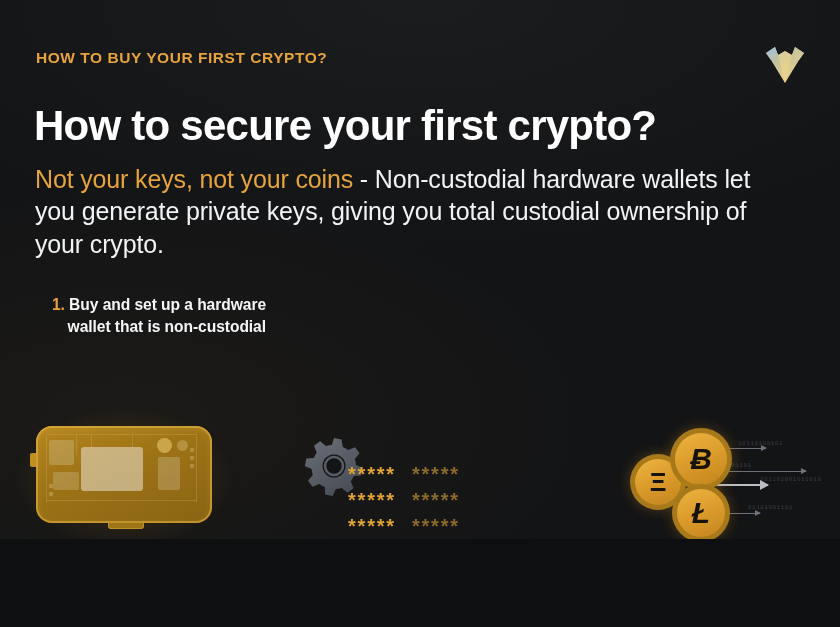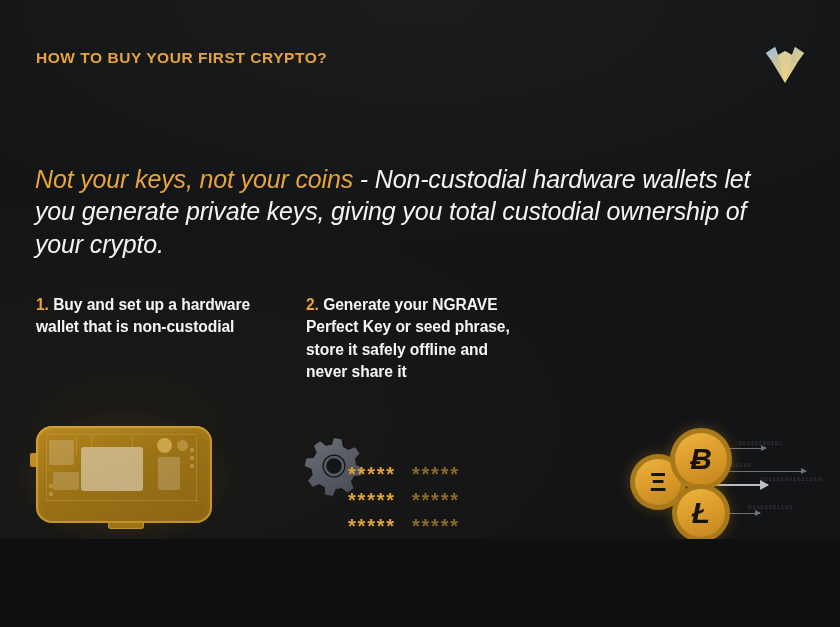"How to secure your first" h1.headline { html: none -> <h1>How to secure your first crypto?</h1> }
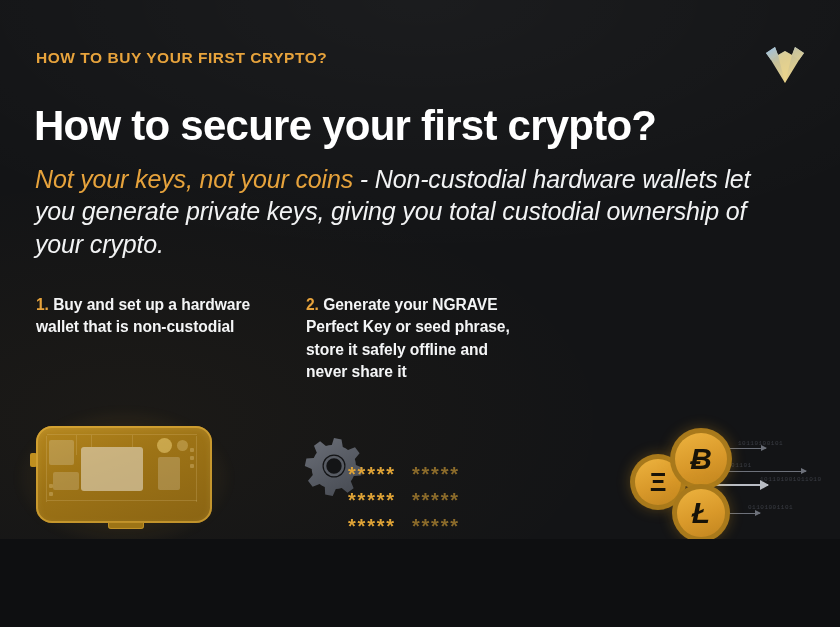"Not your keys, not your" .subhead { font-style: italic -> none }
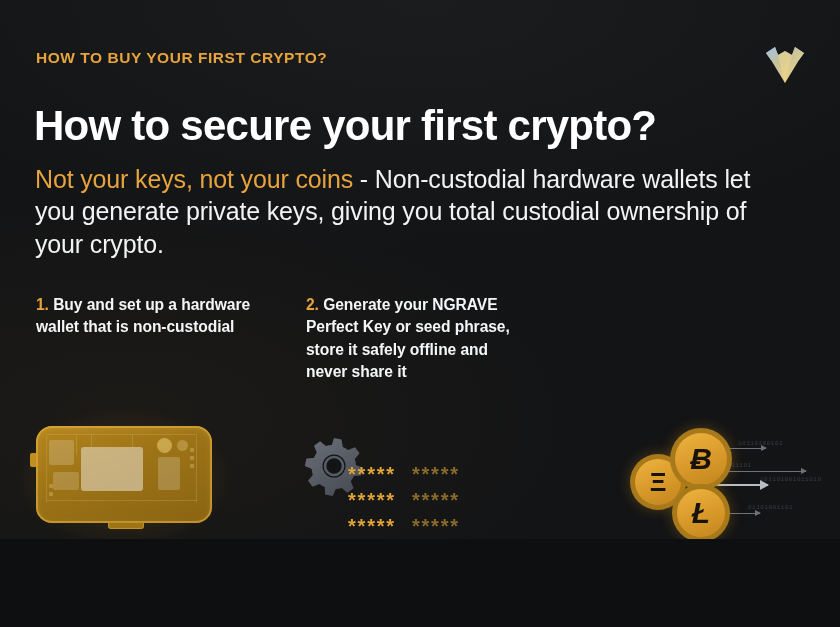"1. Buy and set up" .step-1 { text-align: none -> right }
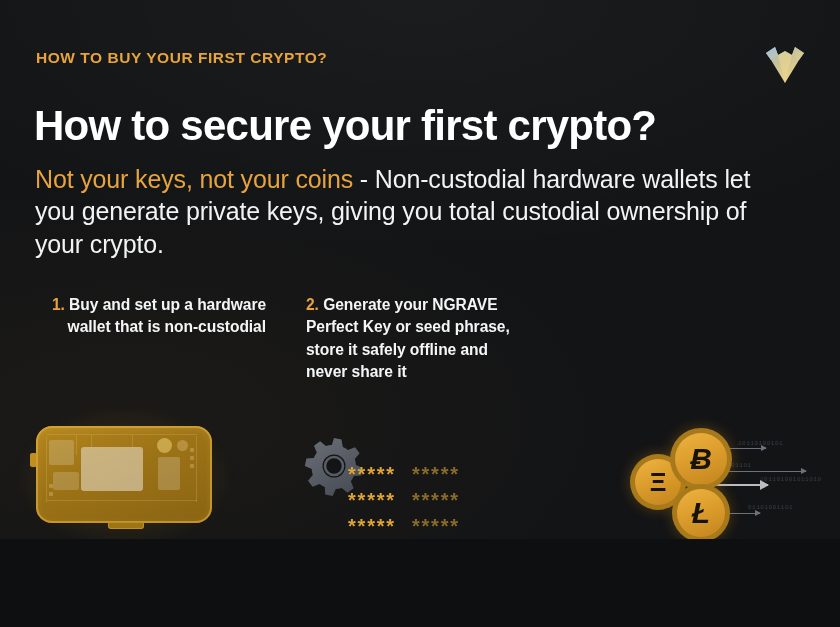"2. Generate your NGRAVE Perfect" div.step { html: <div><span>2.</span><span> Generate your NGRAVE Perfect Key or seed phrase, store it safely offline and never share it</span></div> -> none }
